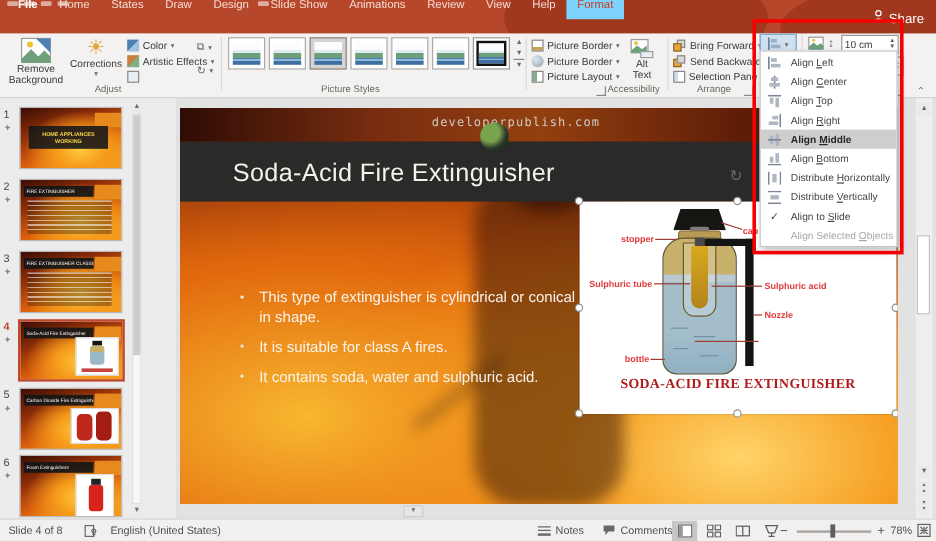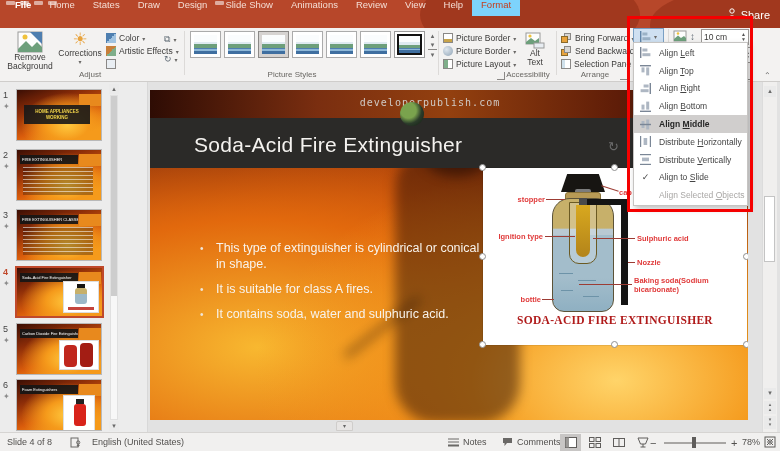"Align Center" div.mi { html: none -> <div> <span> <svg> <rect></rect> <rect></rect> <rect></rect> </svg> </span> <span><span>Align </span><u>C</u><span>enter</span></span> </div> }
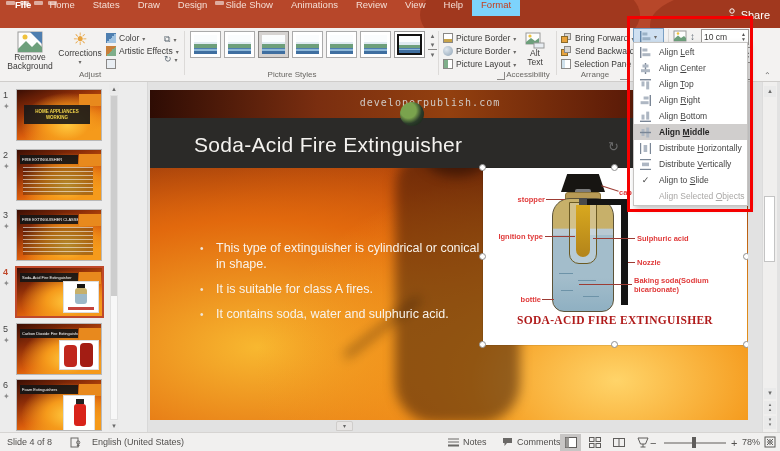"Align Bottom" div.mi { order: before "Align Middle" -> after "Align Middle" }
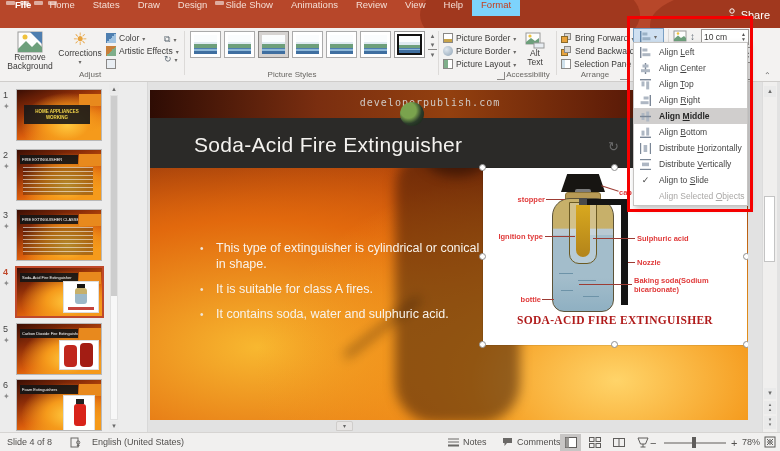"Ignition type" div.dlabel { text: Ignition type -> Sulphuric tube }
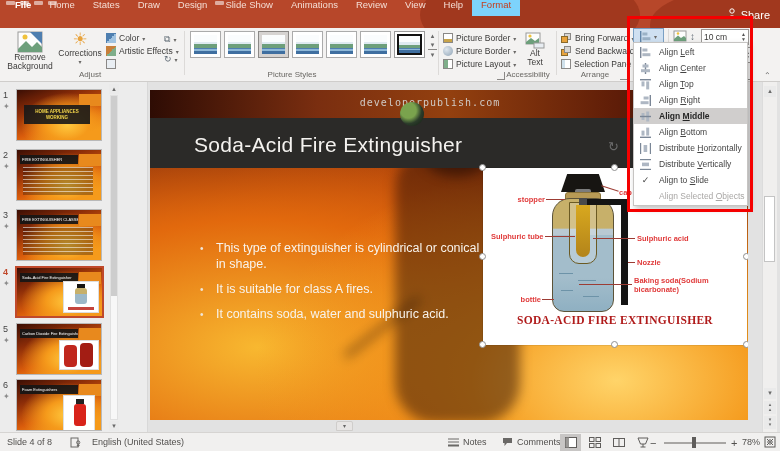"Baking soda(Sodium bicarbonate)" div.dlabel { html: <div>Baking soda(Sodium bicarbonate)</div> -> none }
